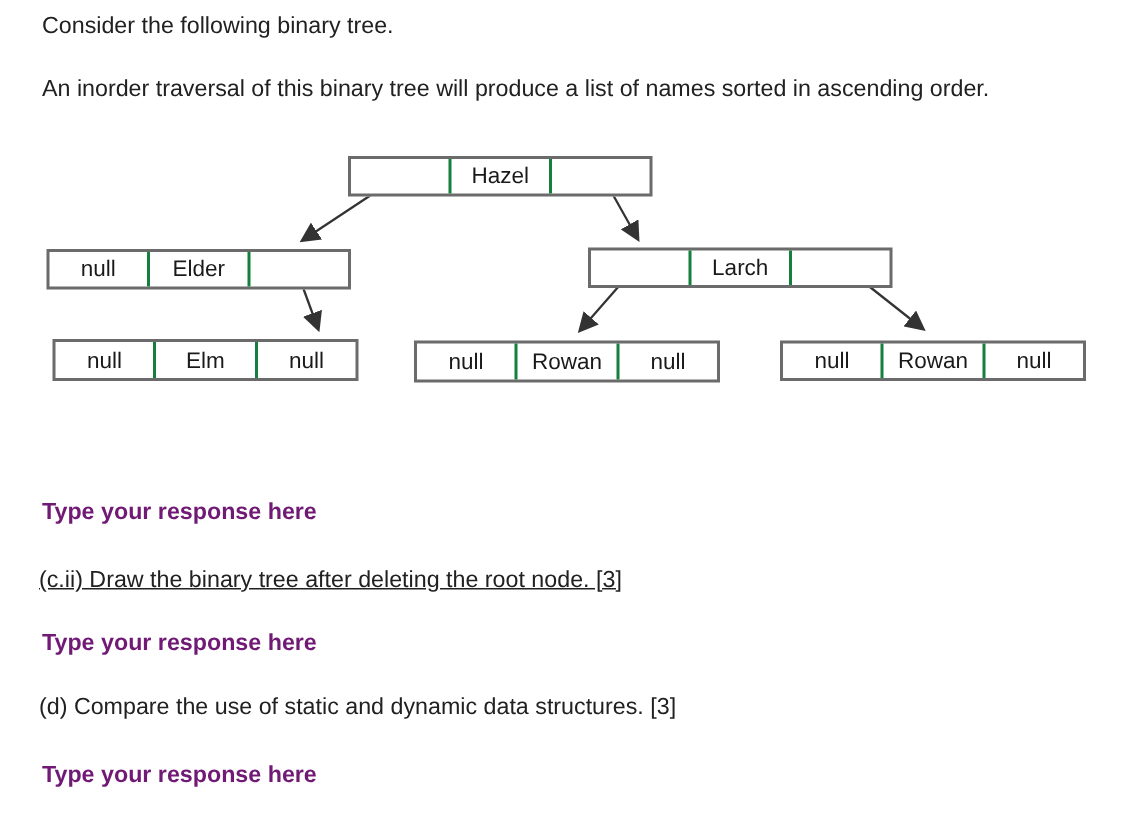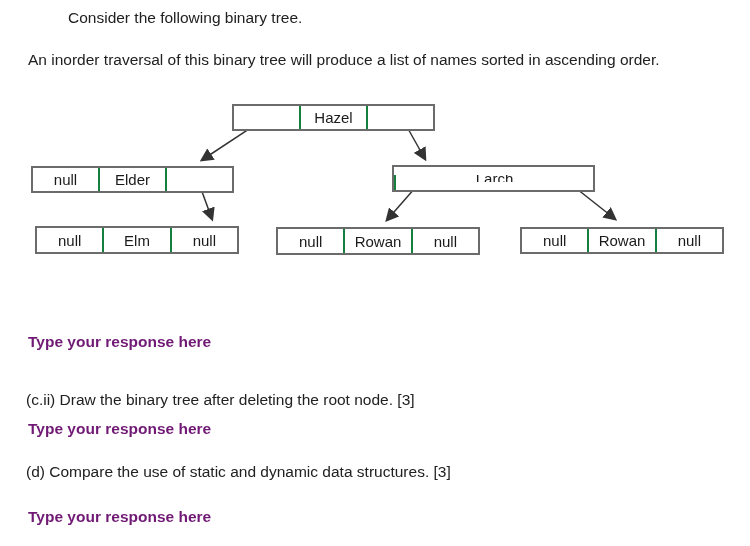"Consider the following binary tree." div.line { margin-left: 40px -> none }
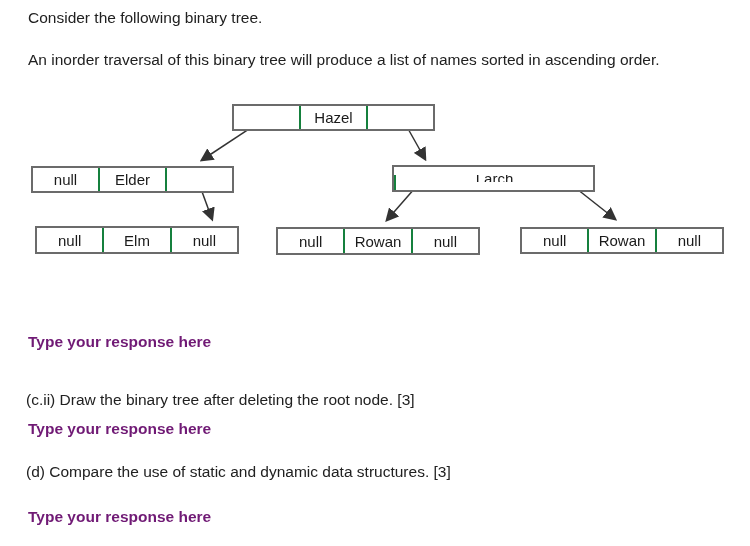"Larch" div.tnode { flex-direction: column -> none }
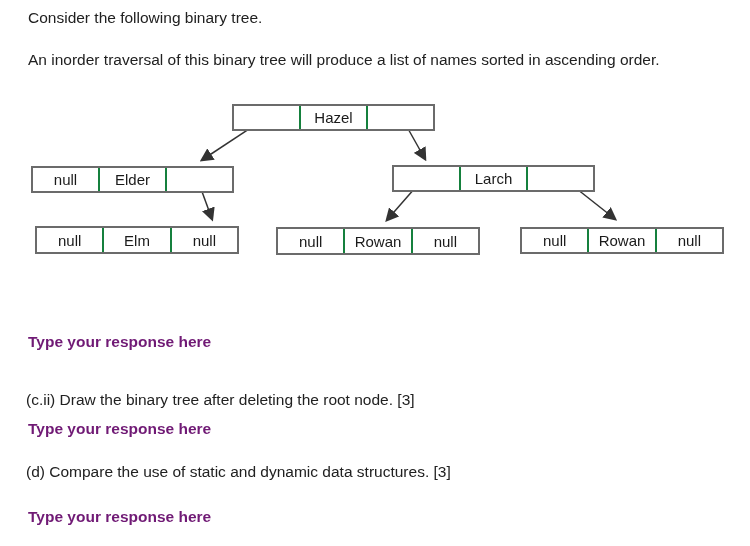"(c.ii) Draw the binary tree" div.line { text-decoration: none -> underline; top: 390px -> 377px }
